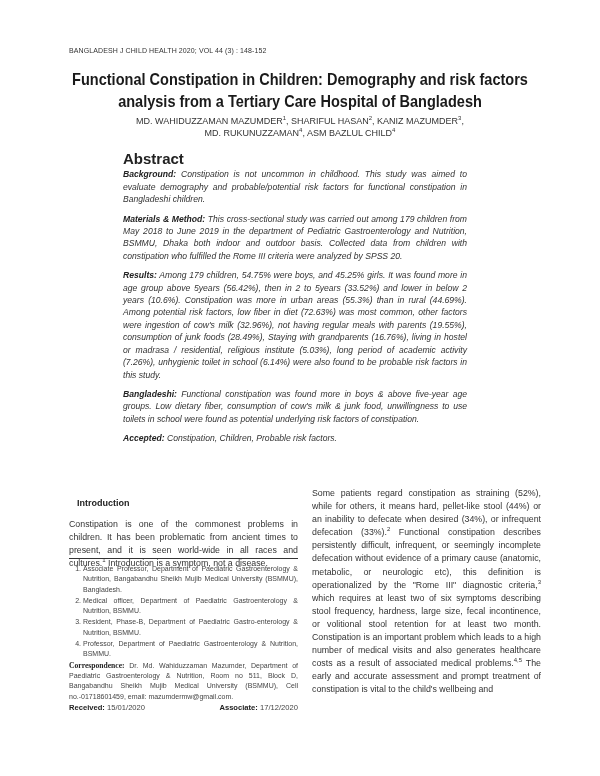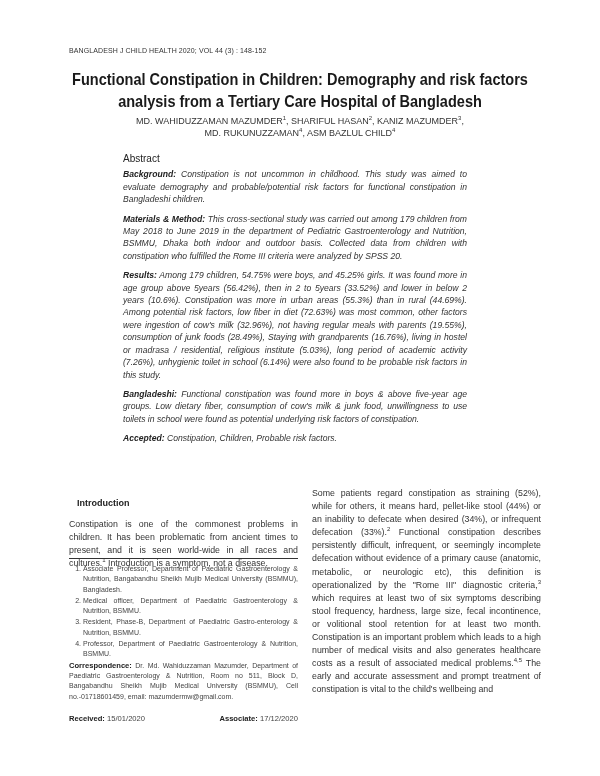"Abstract" .abstract h3 { font-size: 10px -> 15px; font-weight: normal -> bold }
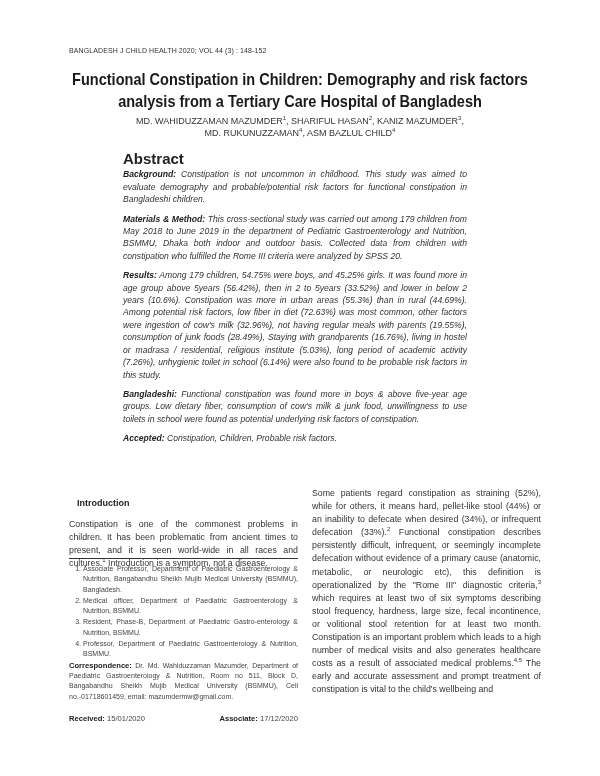"Correspondence:" .notes .corr b { font-family: none -> Liberation Serif, serif }
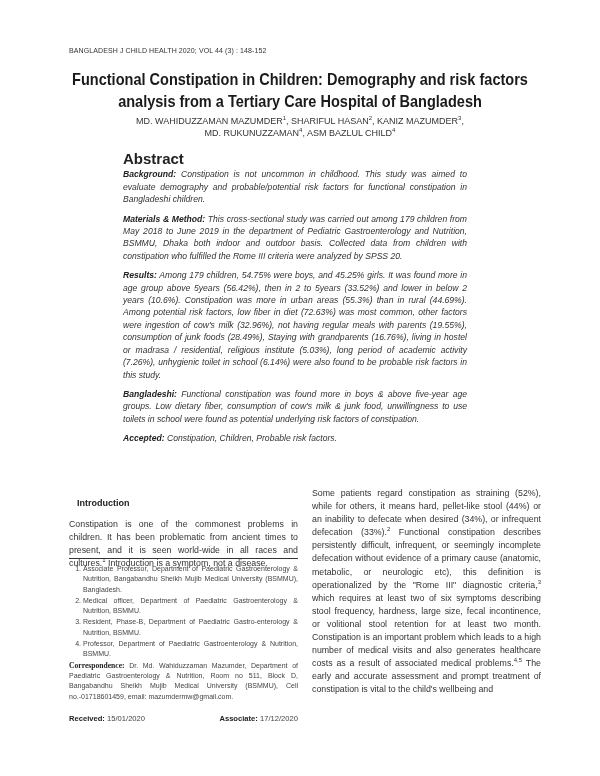"Received: 15/01/2020" .dates { margin-top: 12px -> 1px }
